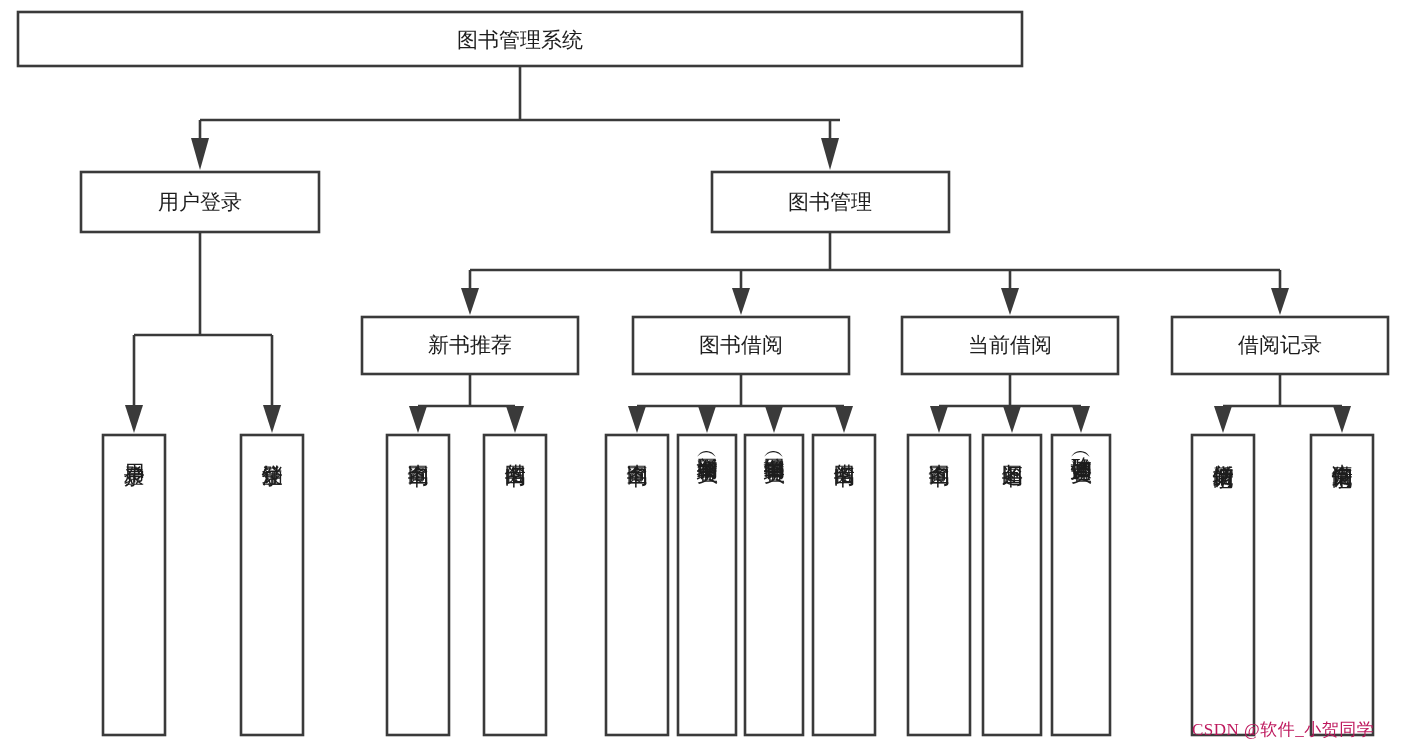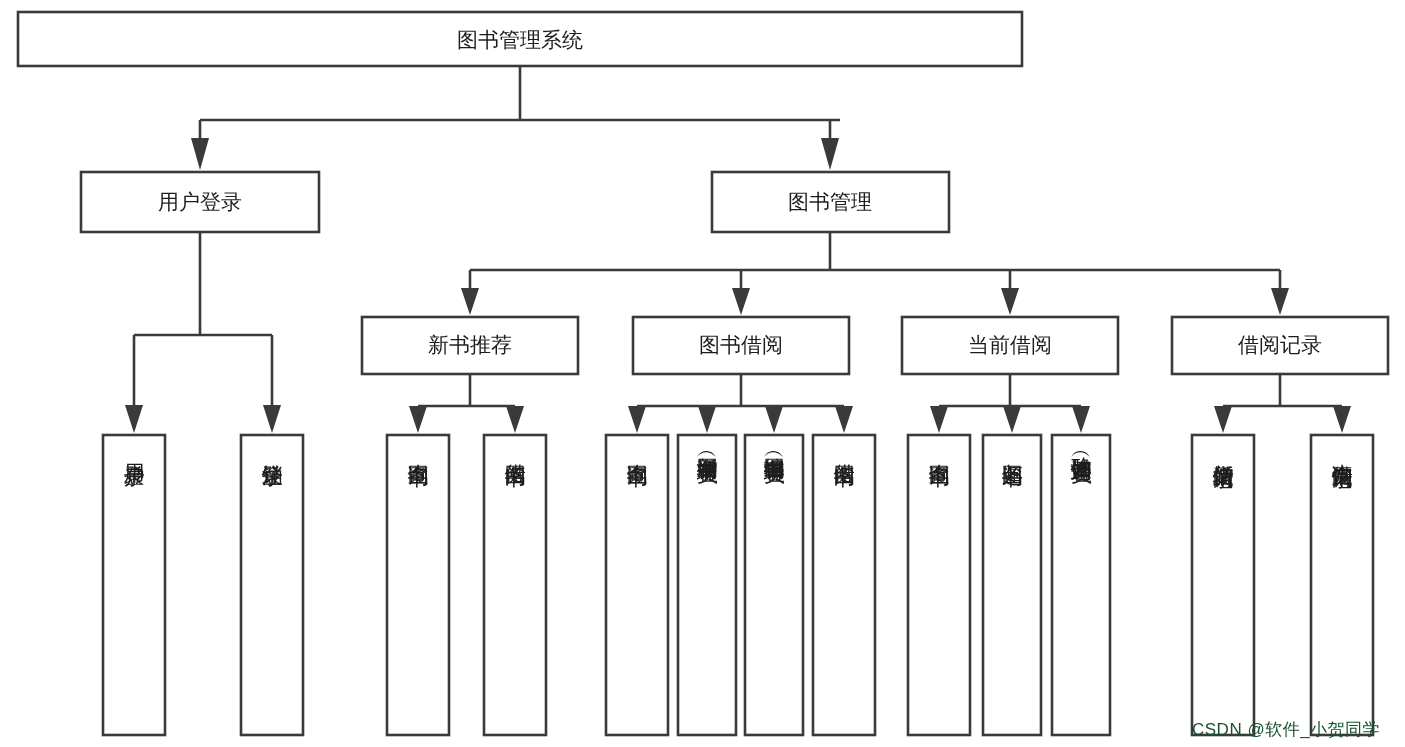"CSDN @软件_小贺同学" .watermark { color: #14532d -> #be185d; font-family: Liberation Sans, sans-serif -> Liberation Serif, serif }
